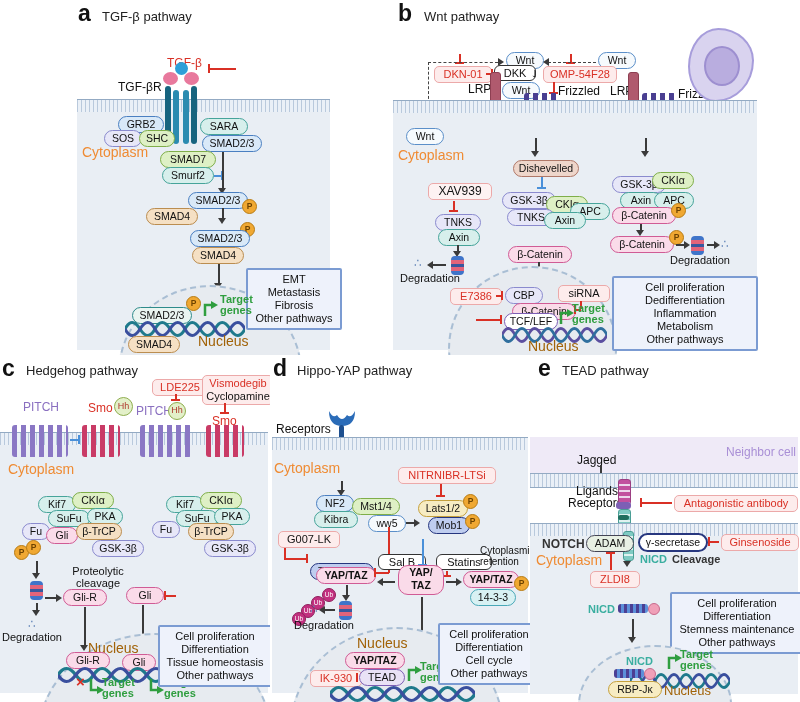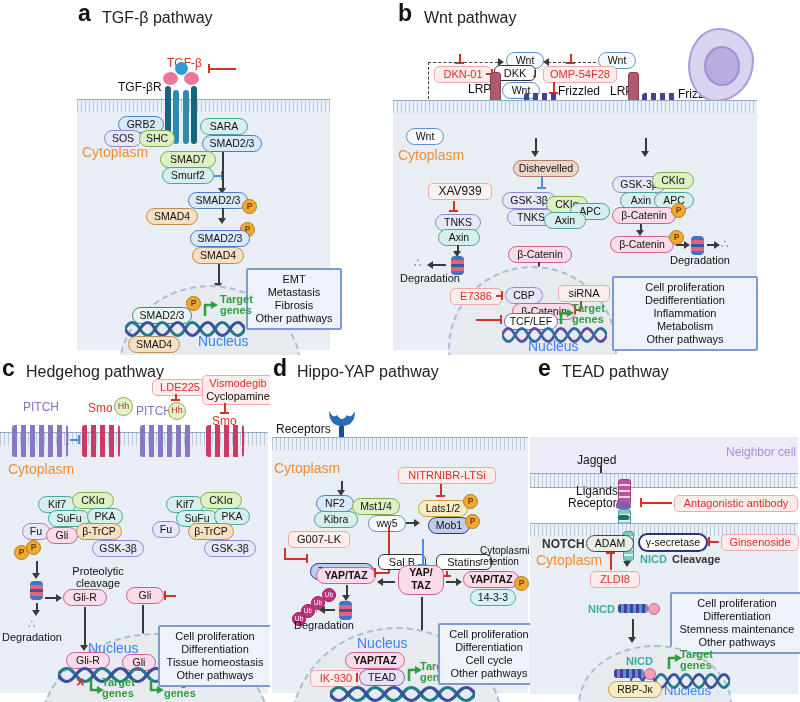"TGF-β pathway" .ptitle { font-size: 16px -> 13px }
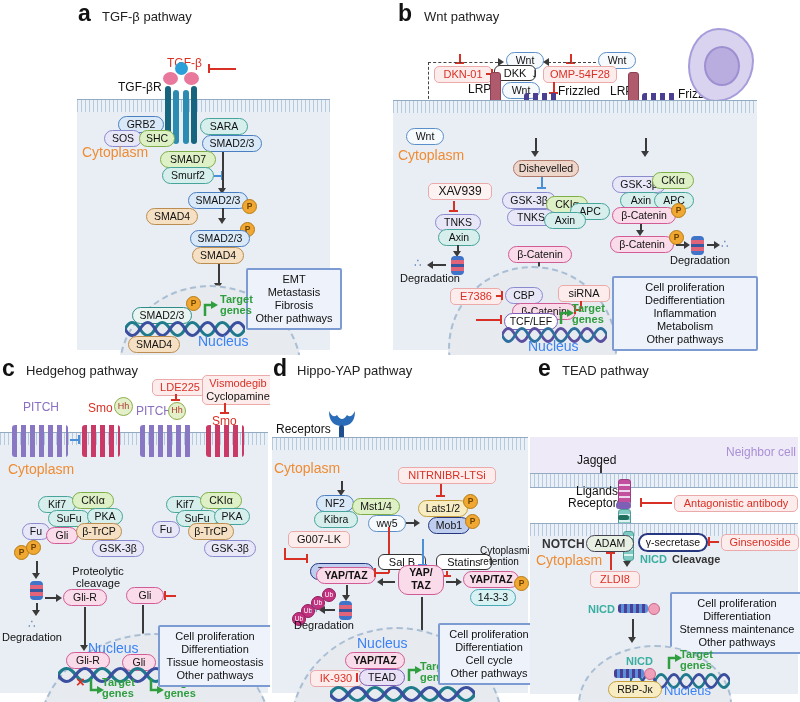"Nucleus" .tblue { color: #3b82f6 -> #a16207 }
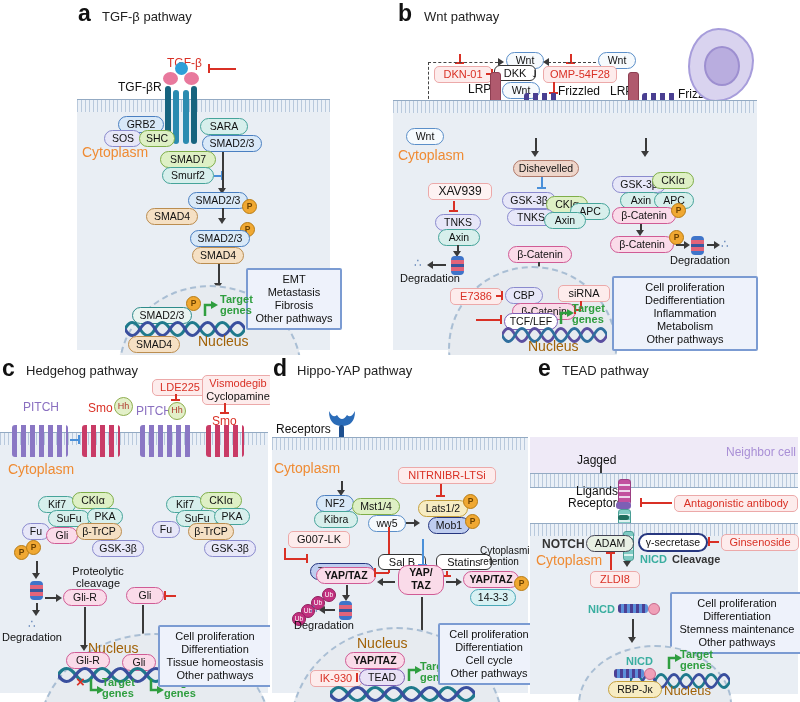"G007-LK" div.box { left: 18px -> 8px }
